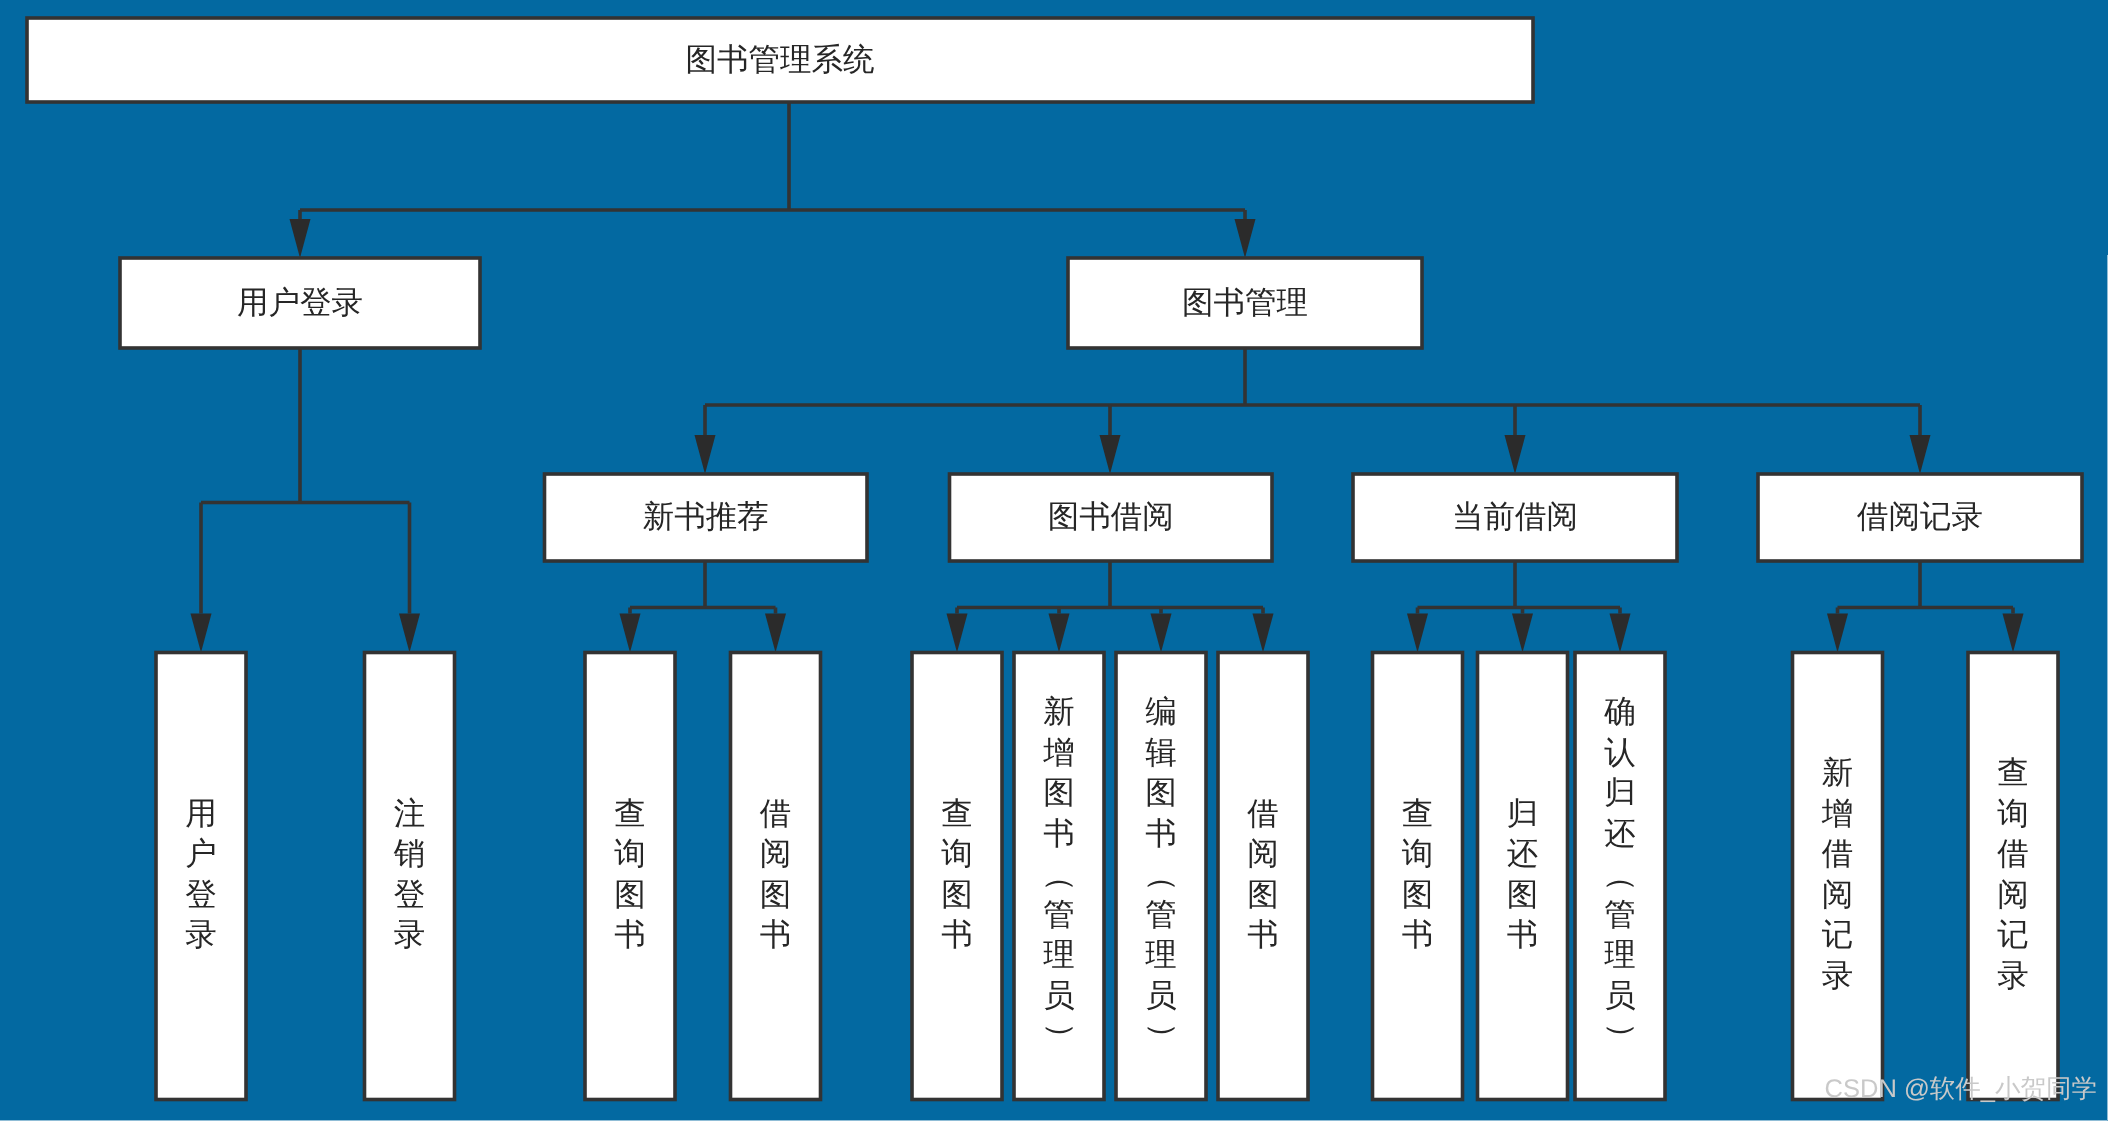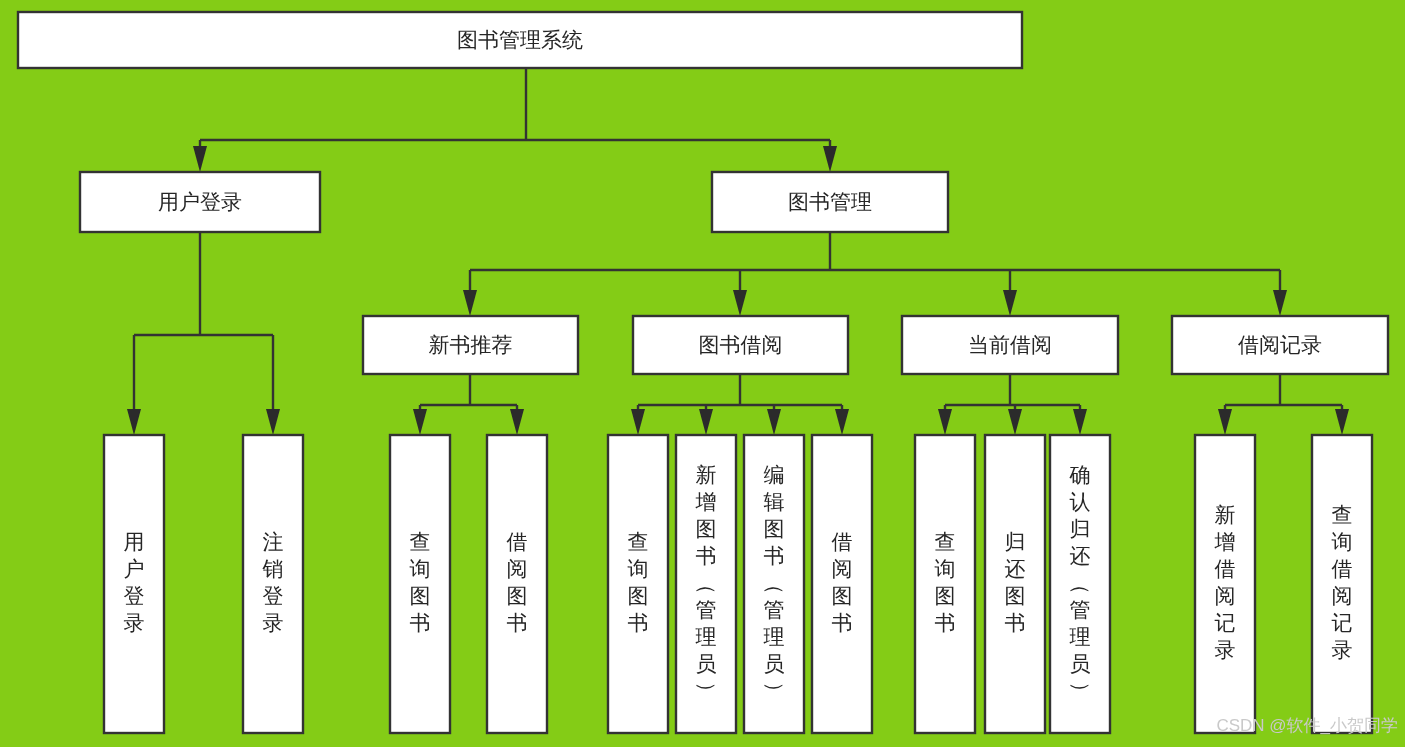"图书管理系统" #diagram-root { background: #84cc16 -> #0369a1 }
